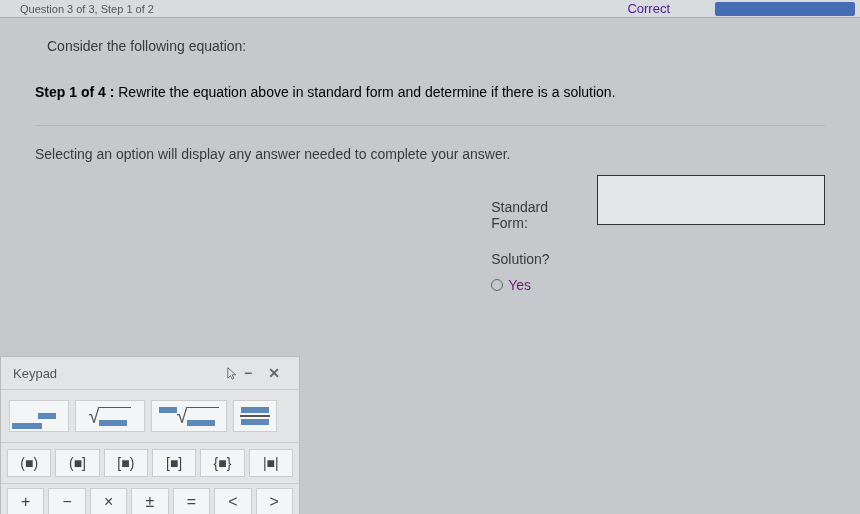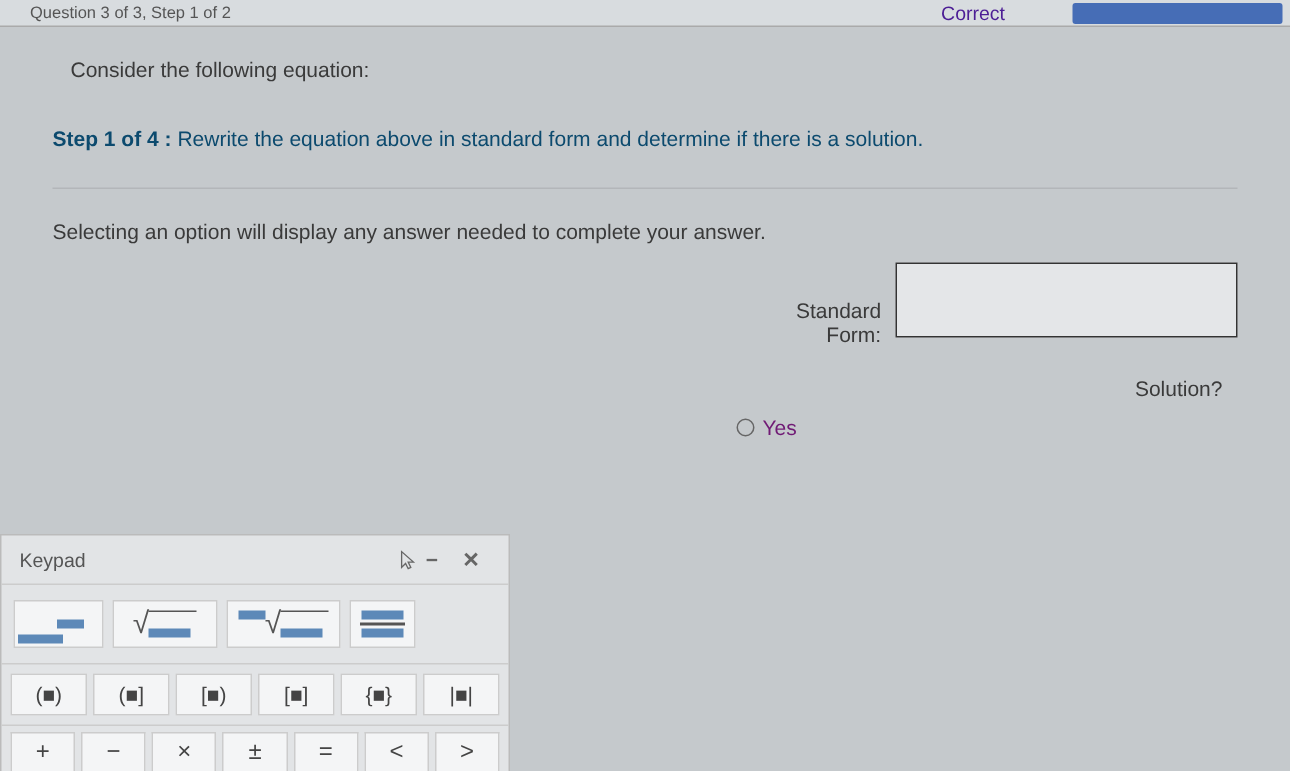"Step 1 of 4 :" .step-line { color: #0c4a6e -> #000000 }
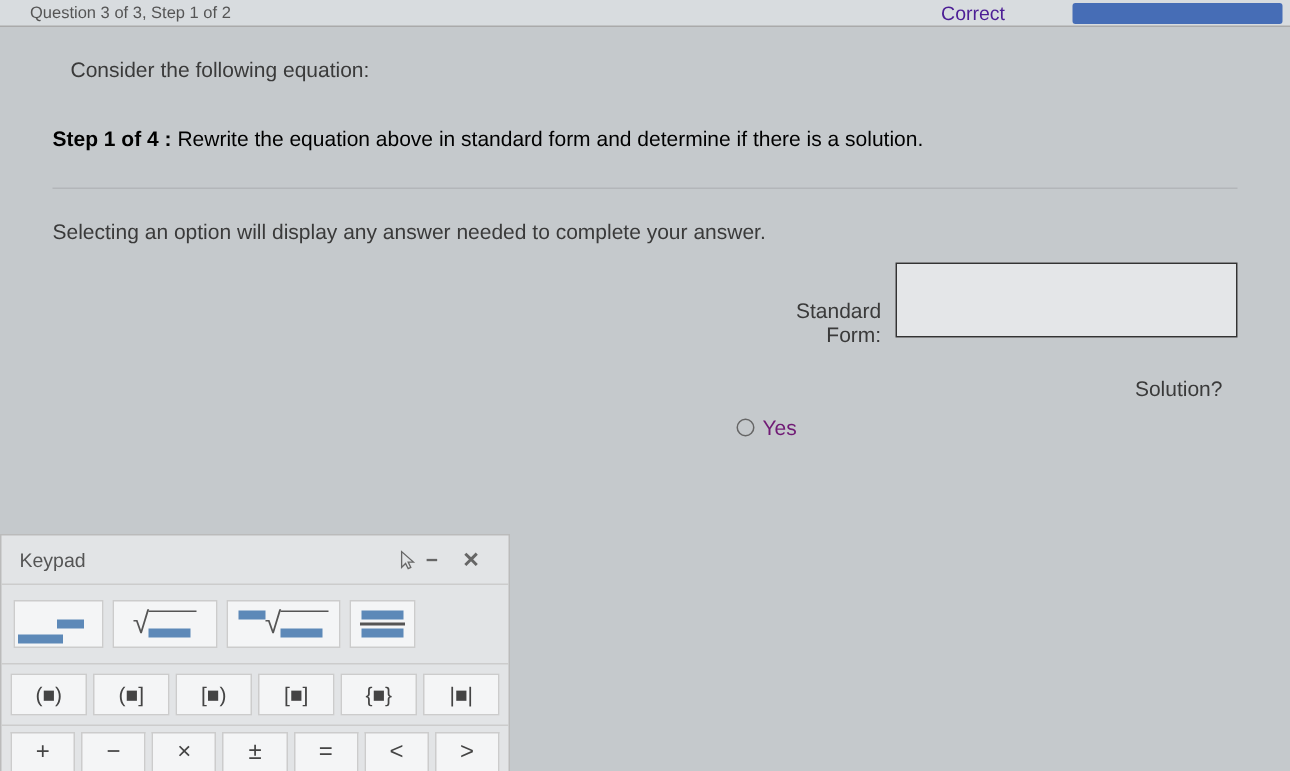"Standard Form:" .right-col { text-align: right -> none }
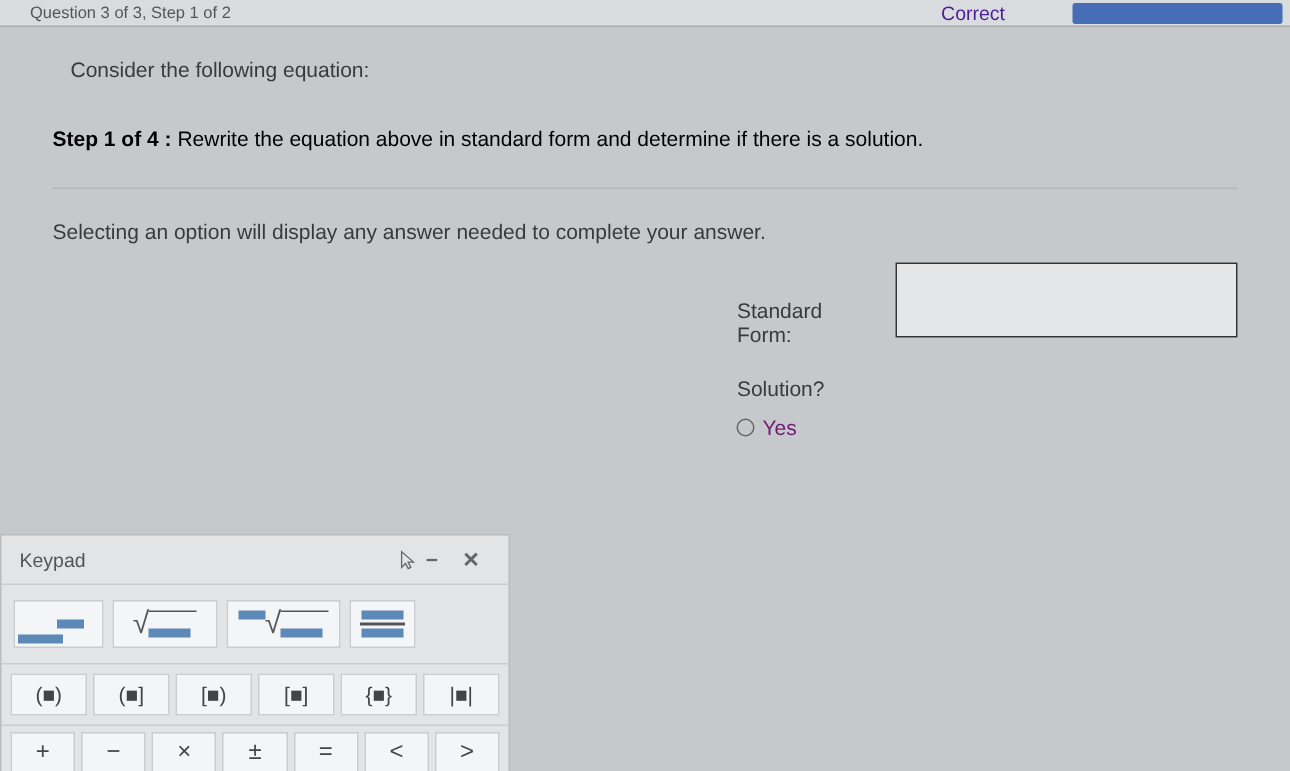"Keypad" .keypad { width: 340px -> 300px }
